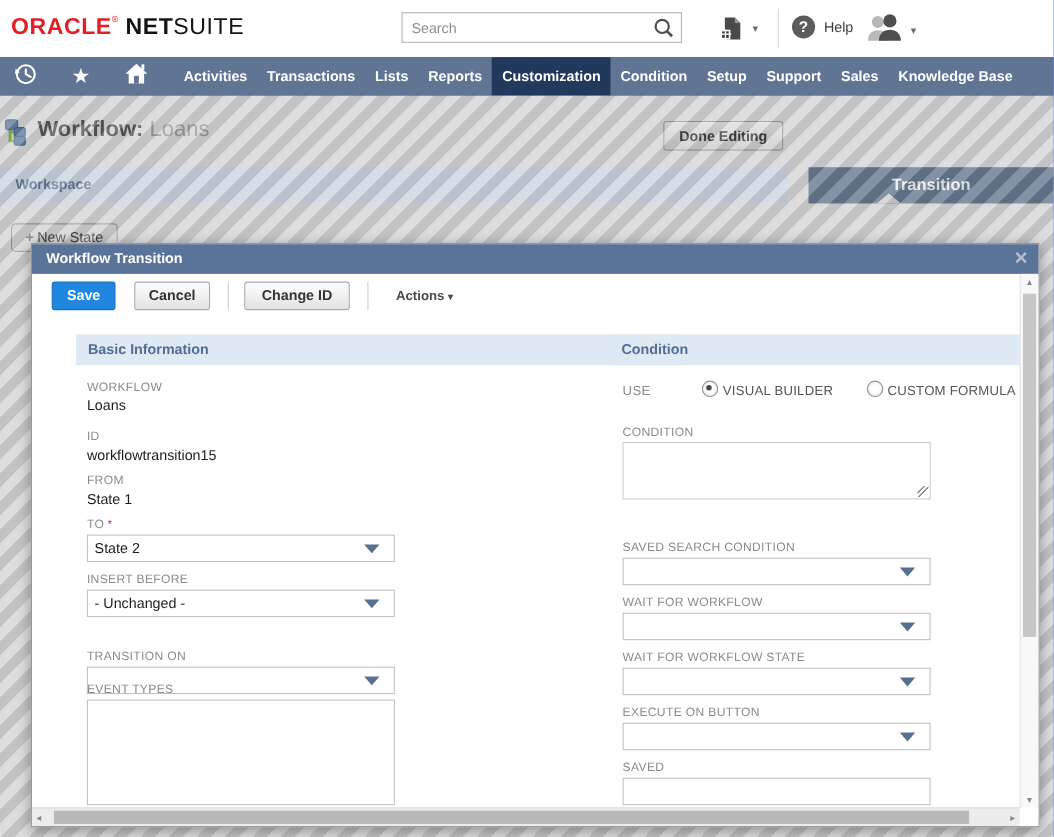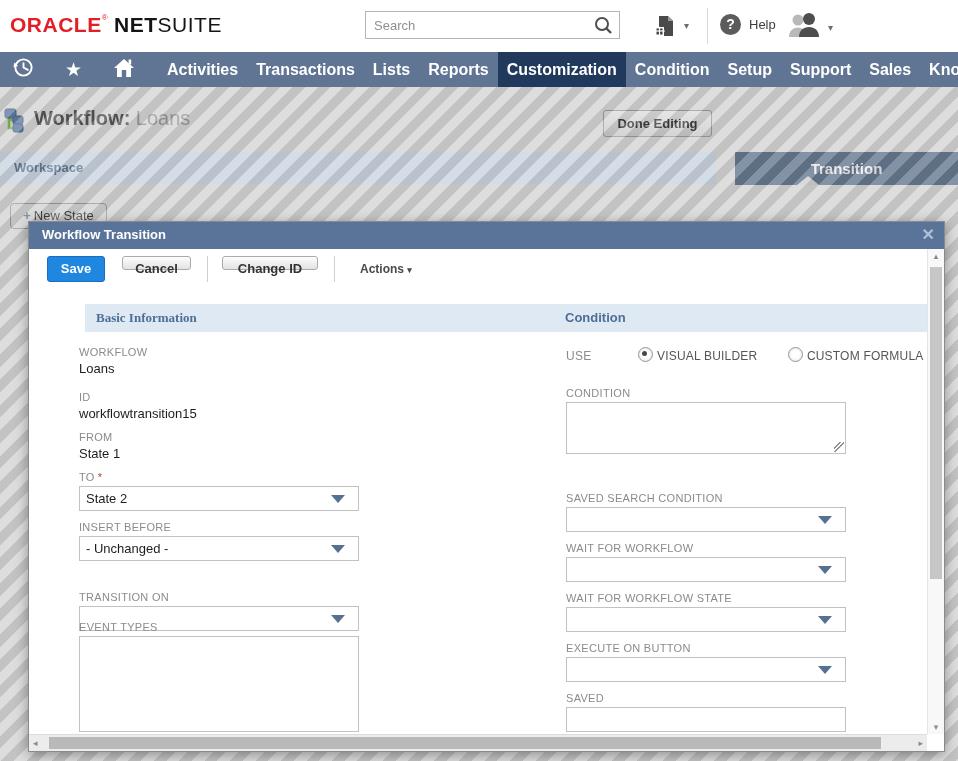"Activities" .nav-item { font-size: 16px -> 13px }
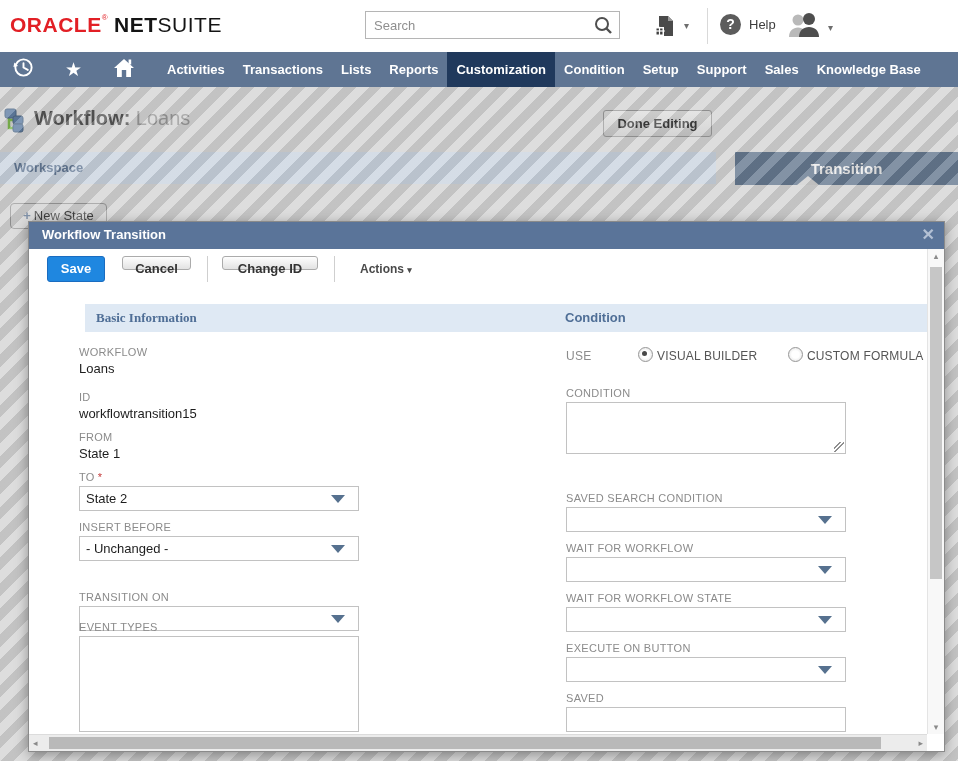"Cancel" .tb-btn { height: 14px -> 26px }
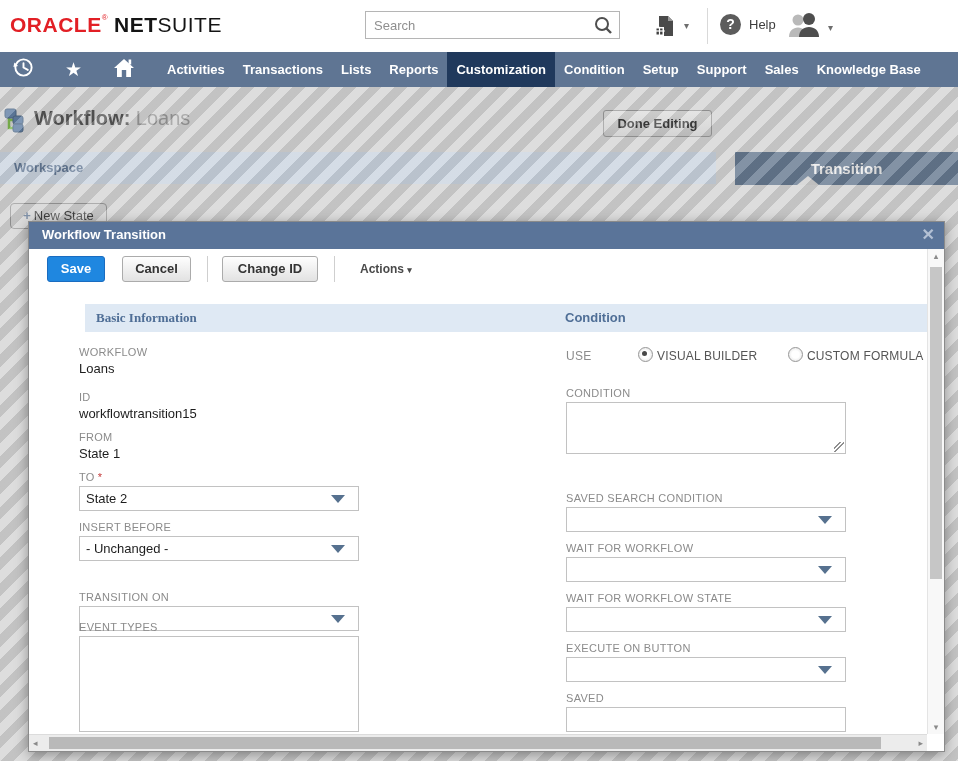"Basic Information" div.sec-hdr { font-family: Liberation Serif, serif -> none; left: 56px -> 40px }
